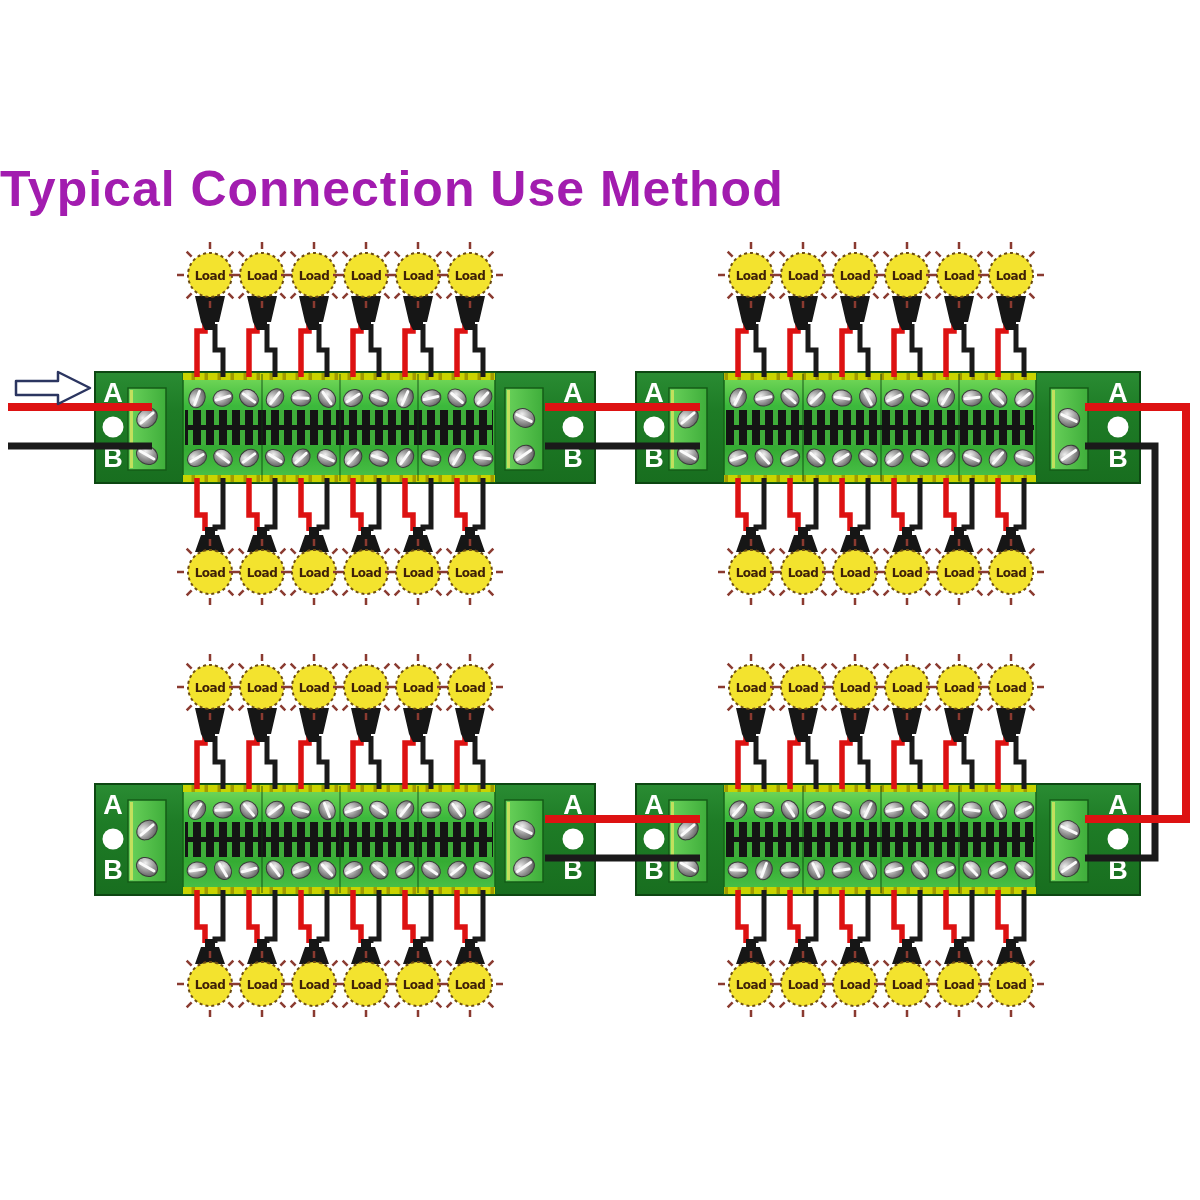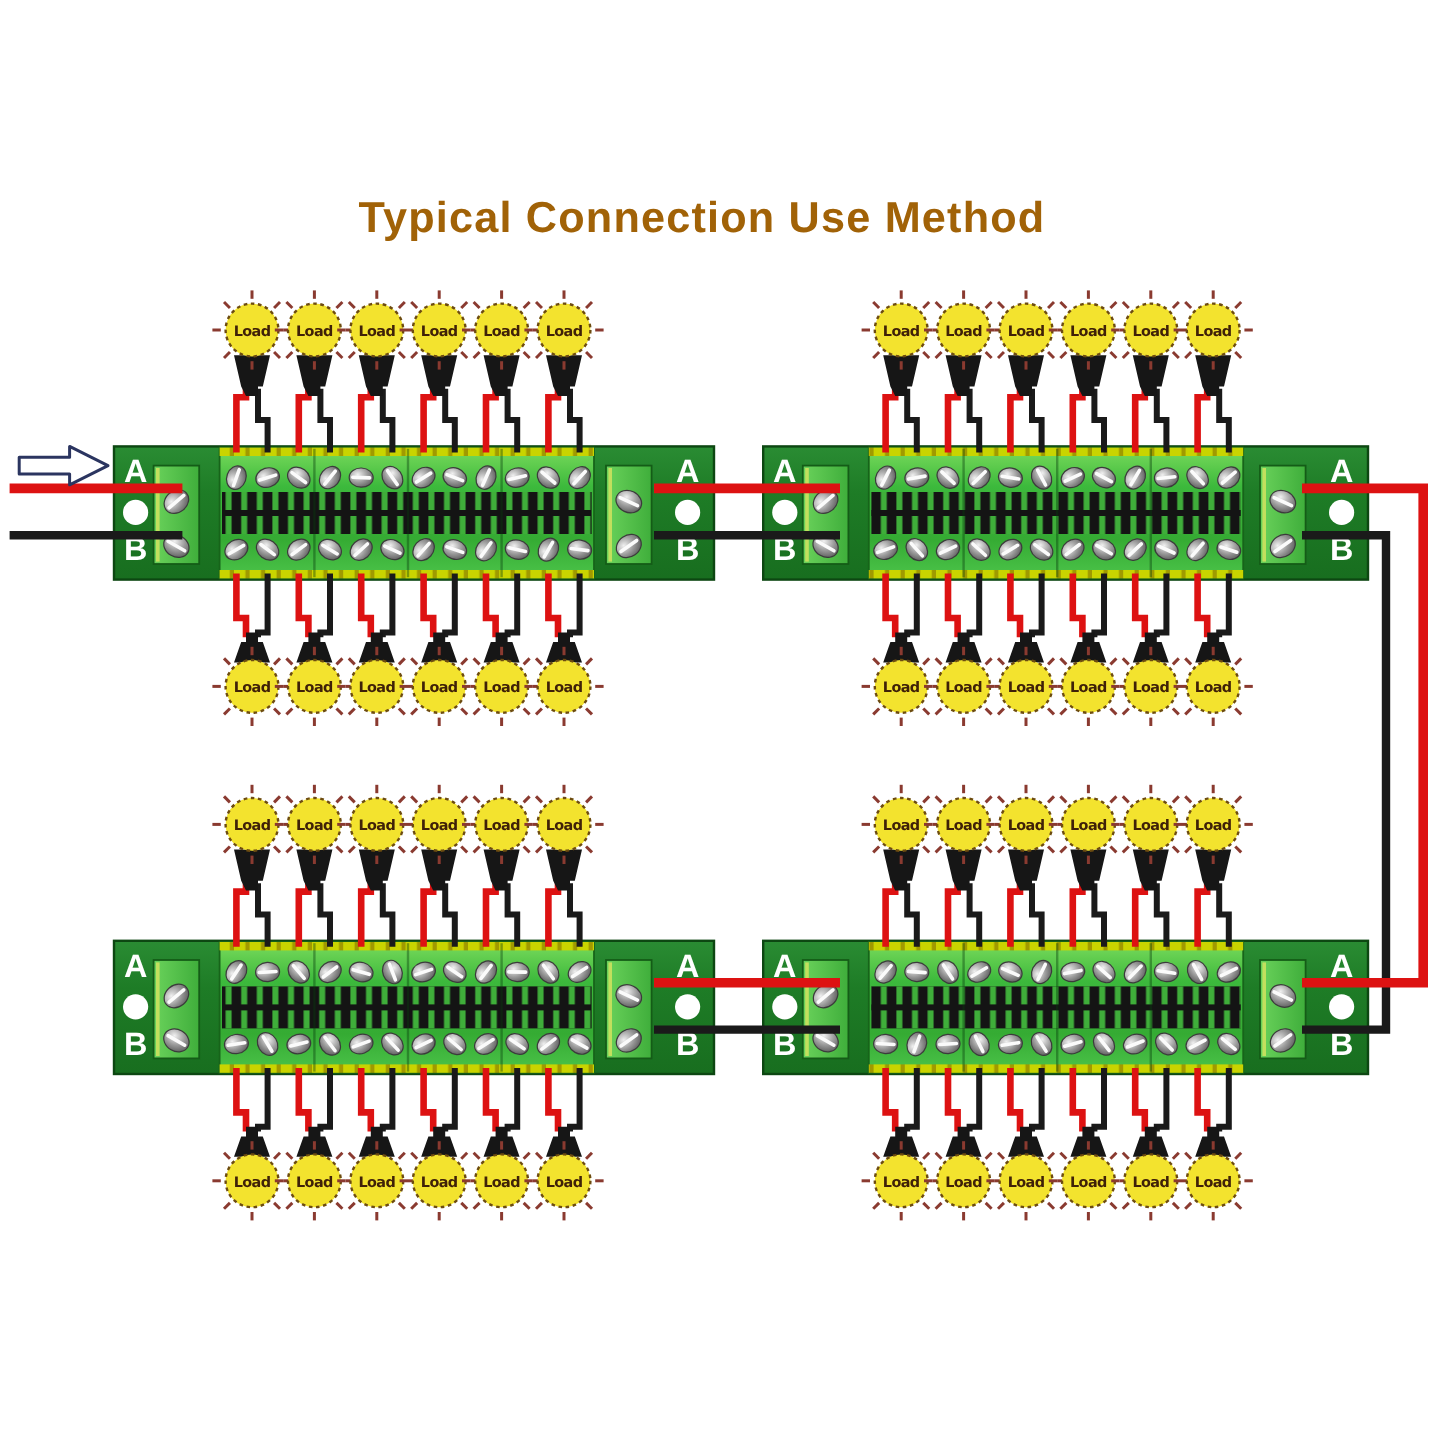"Typical Connection Use Method" .title { color: #a16207 -> #a21caf; font-size: 36px -> 50px; text-align: center -> left }
